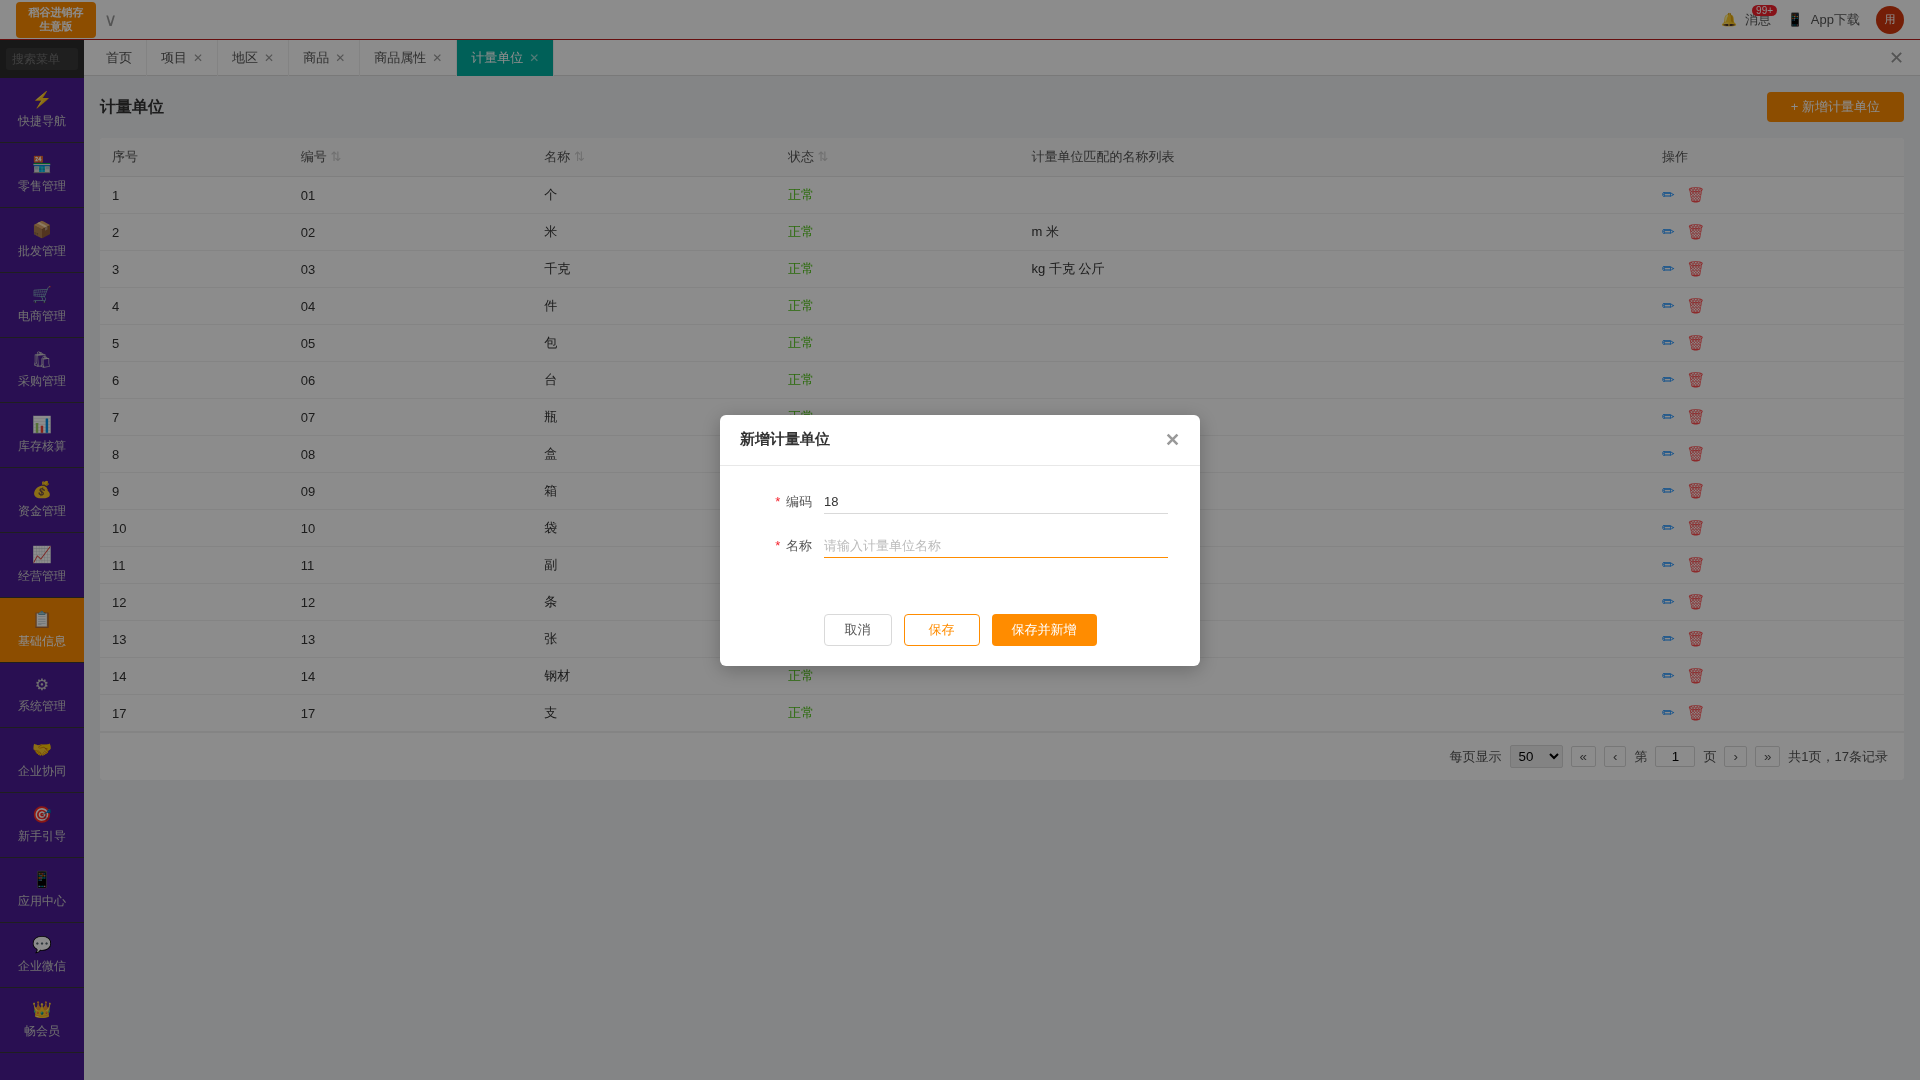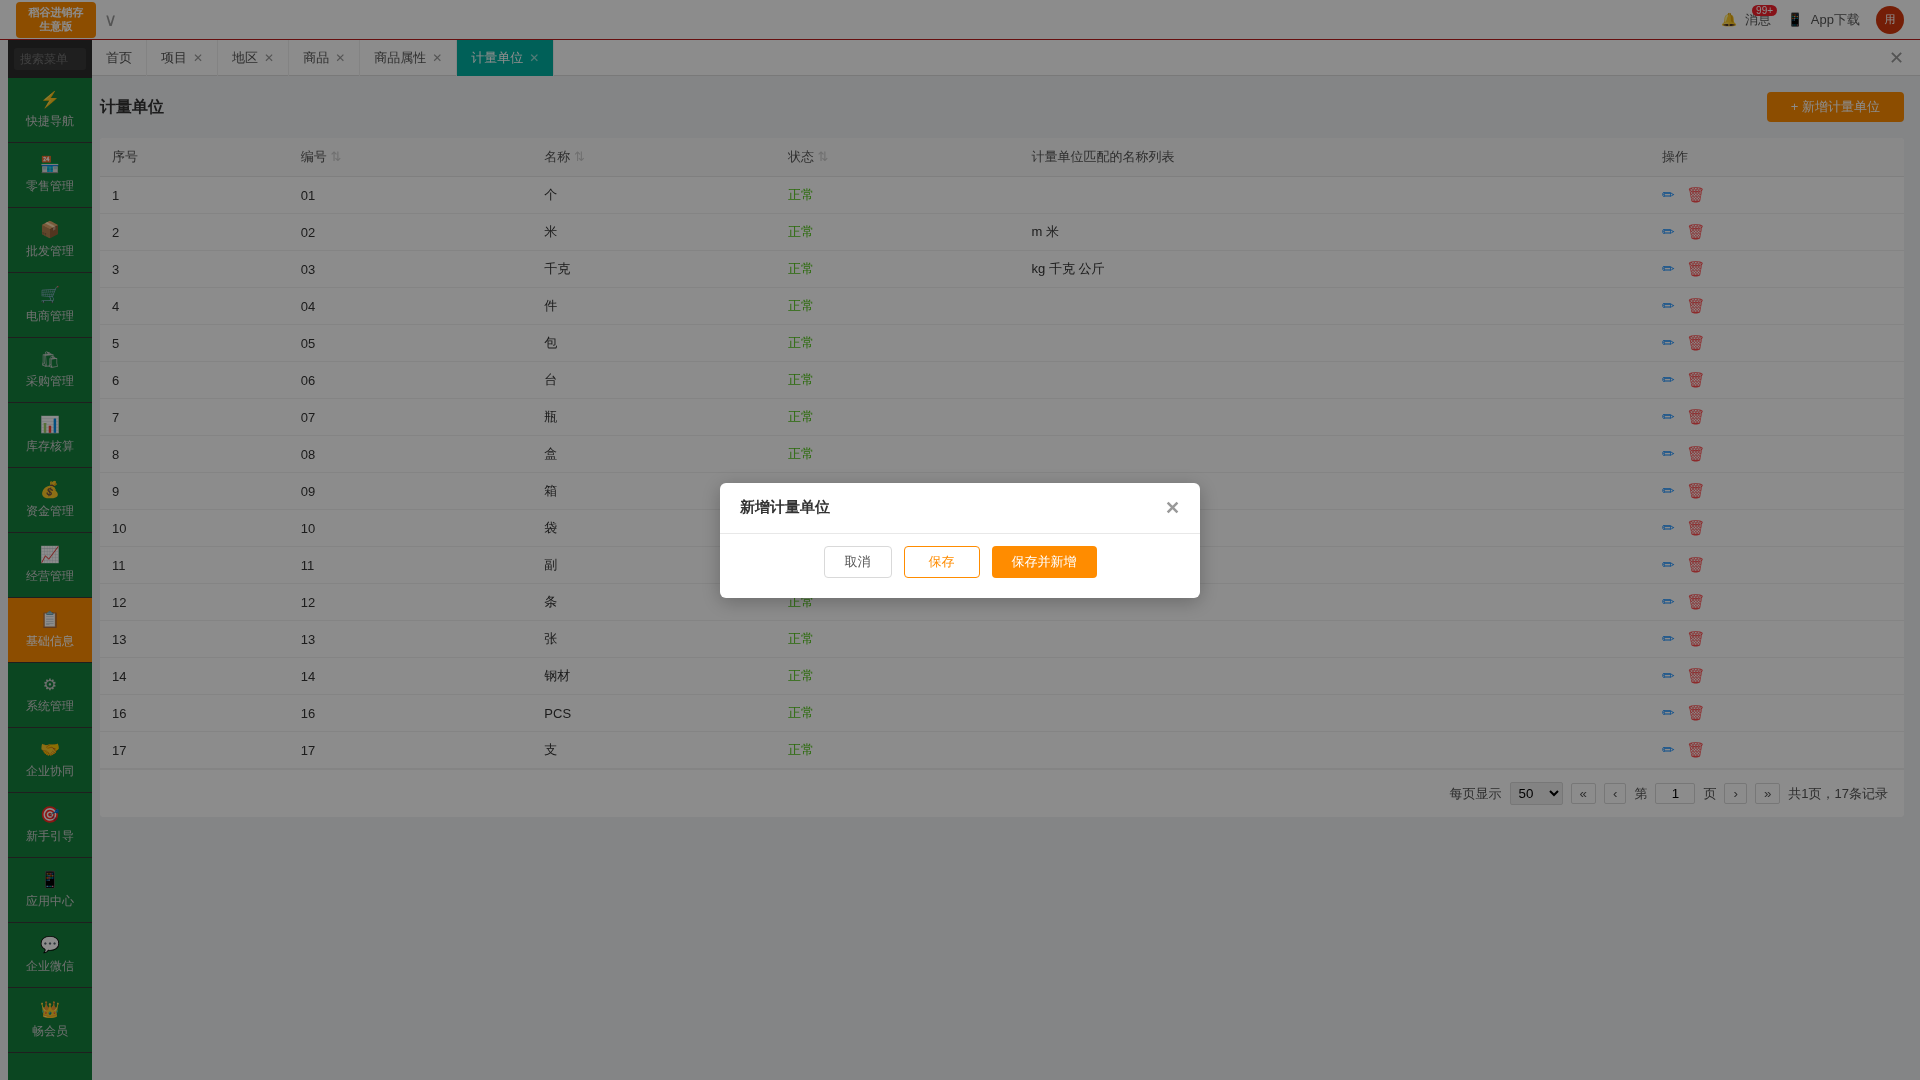"搜索菜单" .sidebar { background: #15803d -> #4c1d95; left: 8px -> 0 }
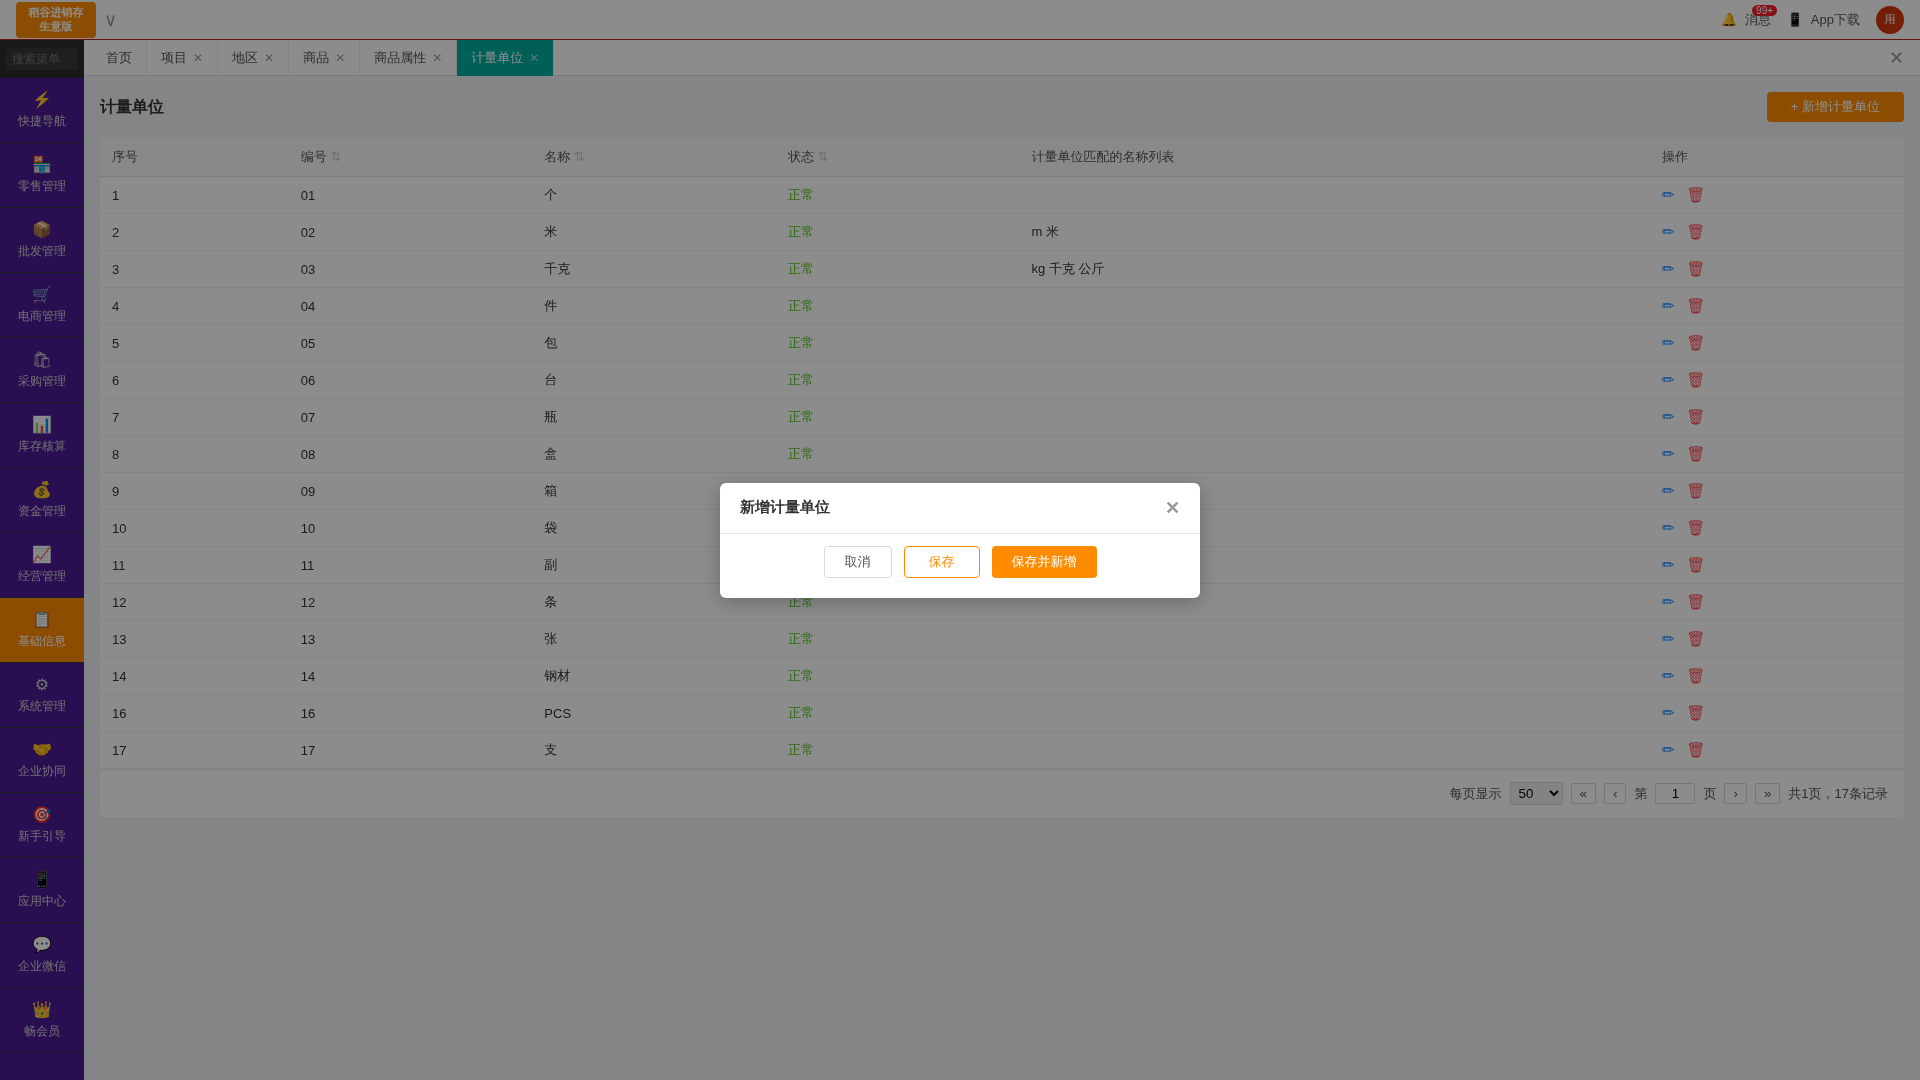"* 编码" div.modal-body { html: none -> <div> <div> <div> <span>*</span> <span>编码</span> </div> <input> </div> <div> <div> <span>*</span> <span>名称</span> </div> <input> </div> </div> }
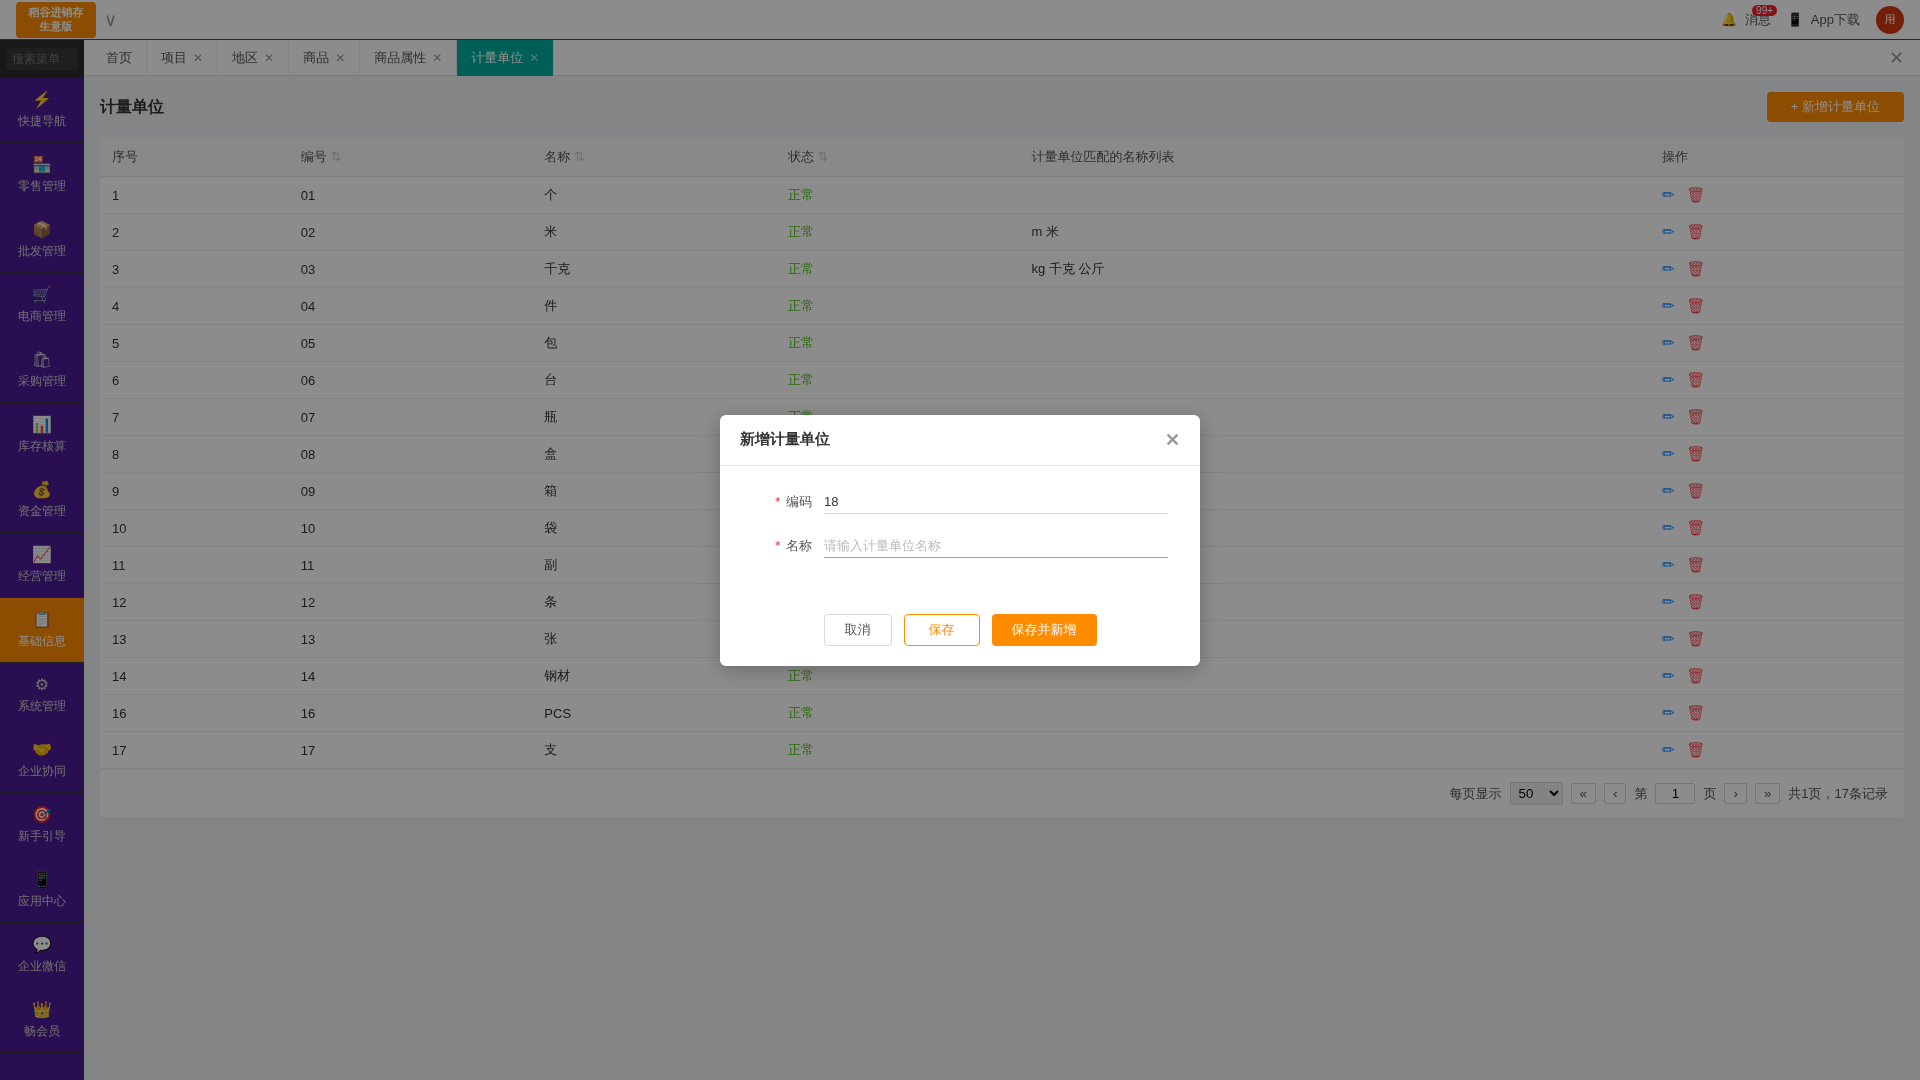"16" tr { html: <tr> <td>16</td> <td>16</td> <td>PCS</td> <td>正常</td> <td></td> <td> <span>✏</span> <span>🗑</span> </td> </tr> -> none }
